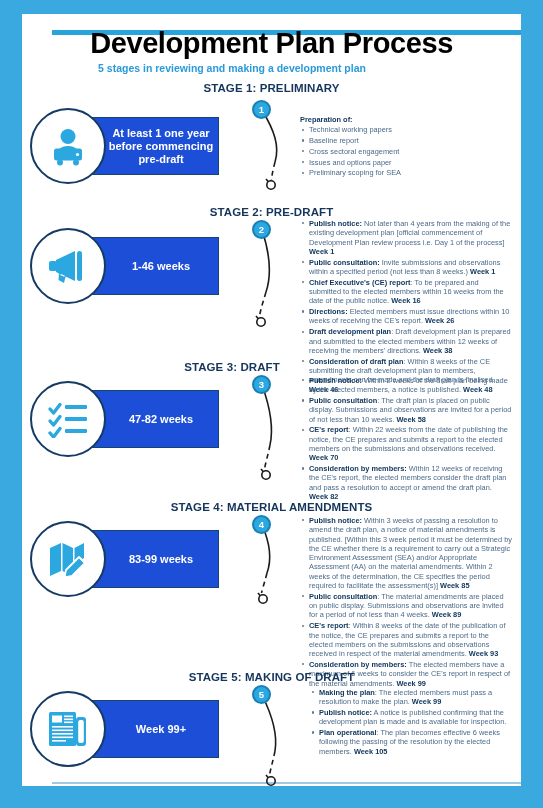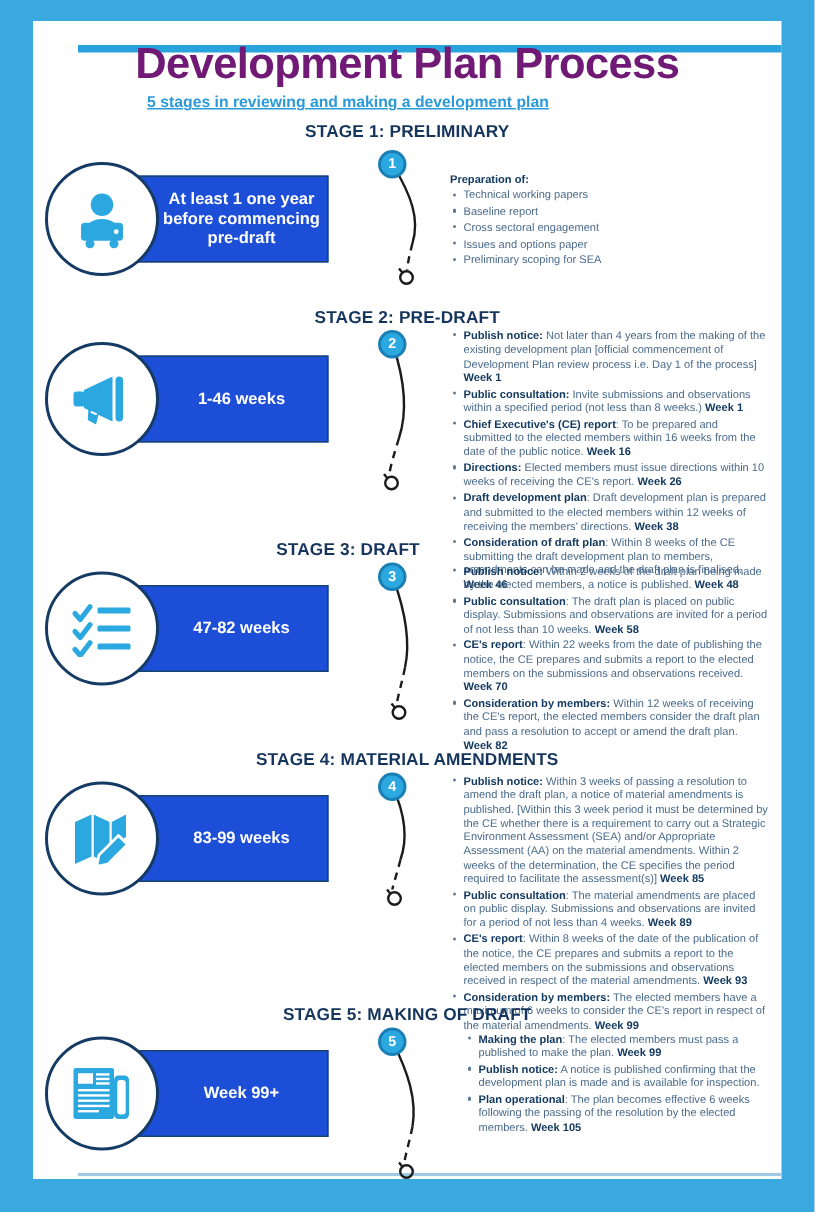"Development Plan Process" .title { color: #701a75 -> #000000 }
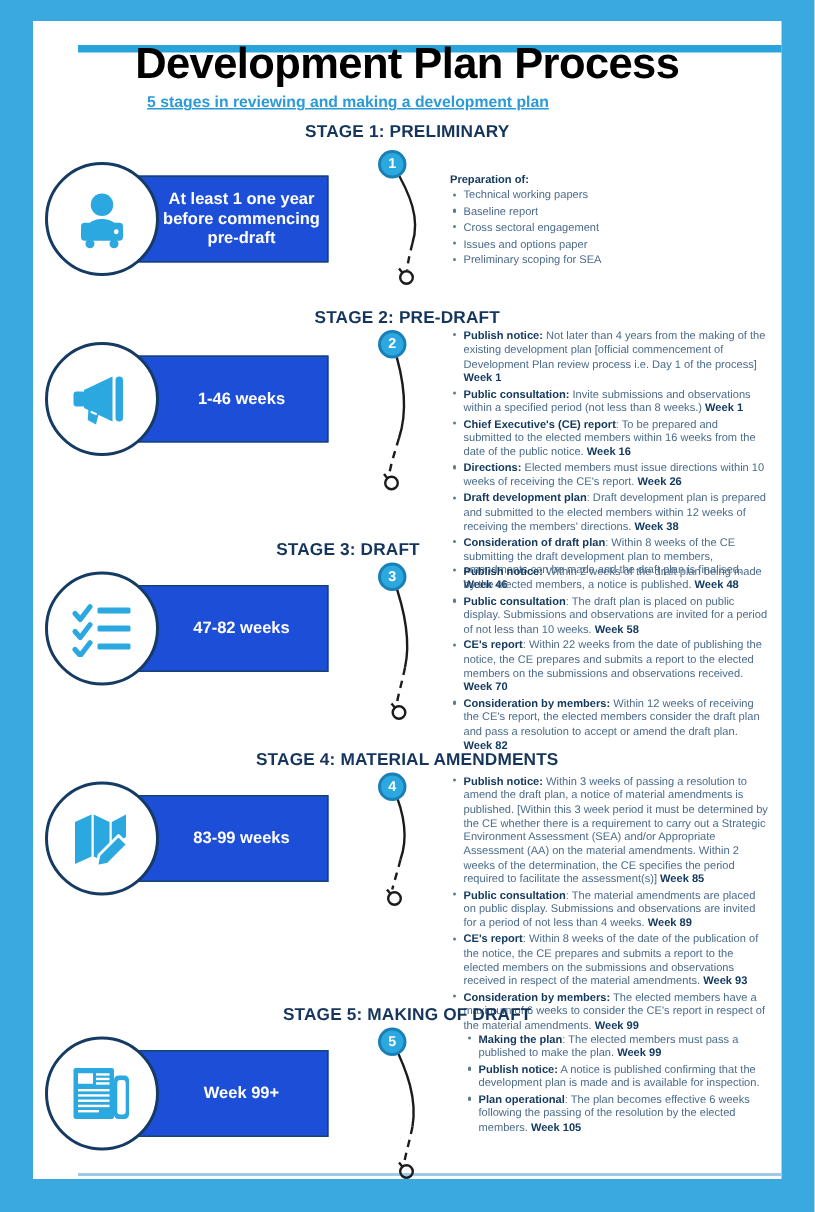"5 stages in reviewing and" .subtitle { text-decoration: underline -> none }
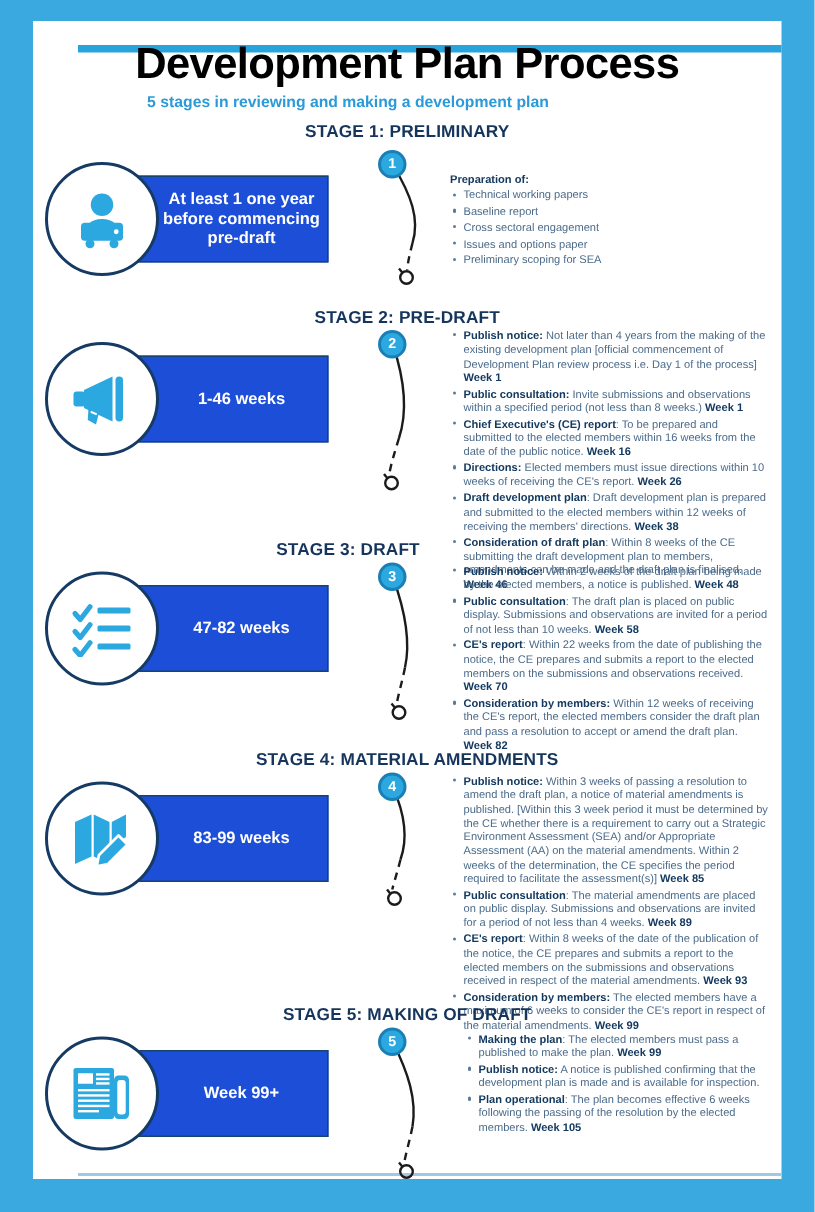": The elected members must" span { text: published -> resolution }
